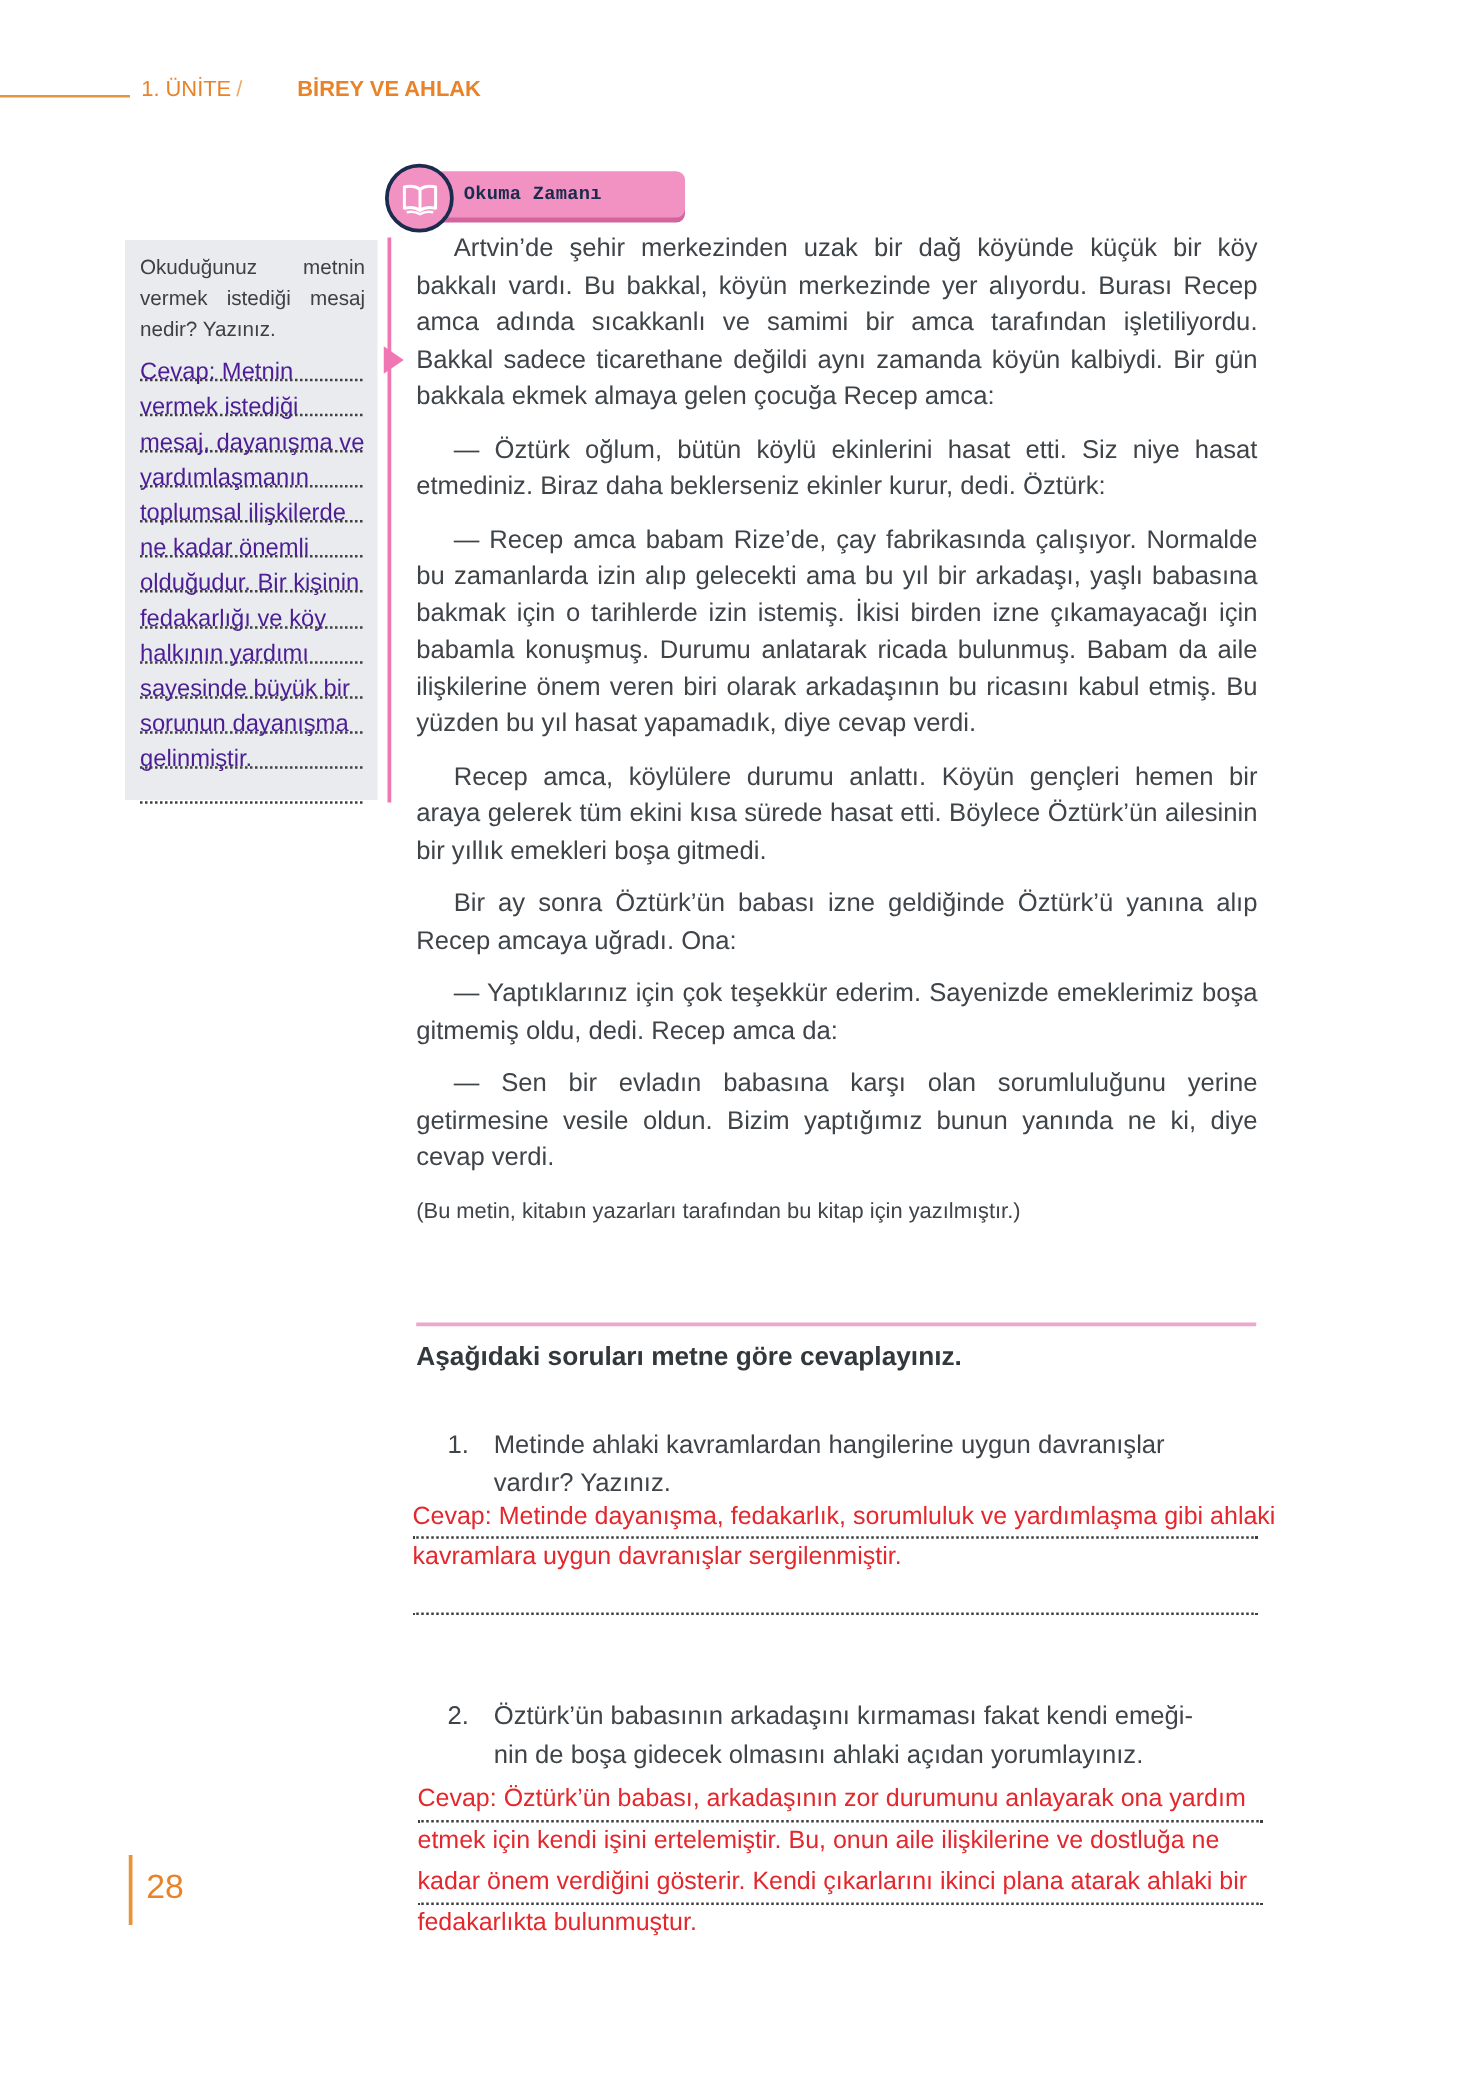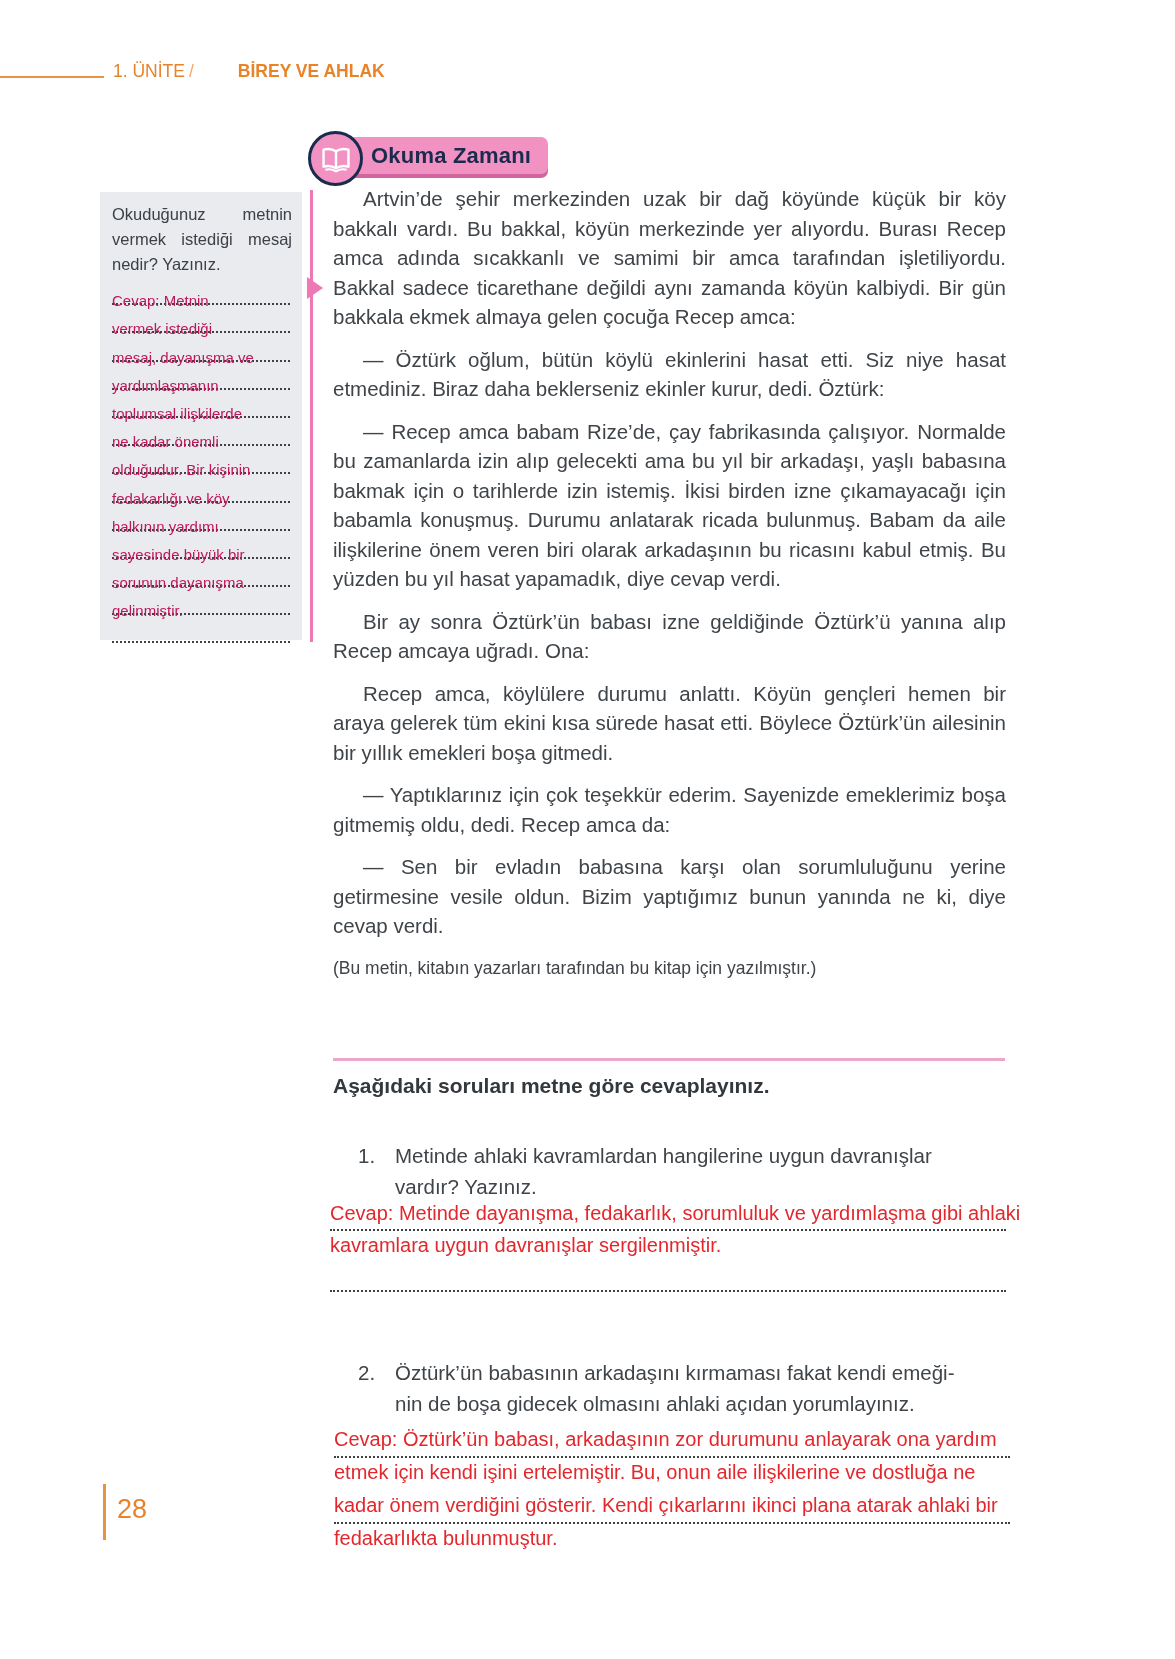"Okuma Zamanı" .badge-label { font-family: none -> Liberation Mono, monospace; font-size: 22px -> 15px }
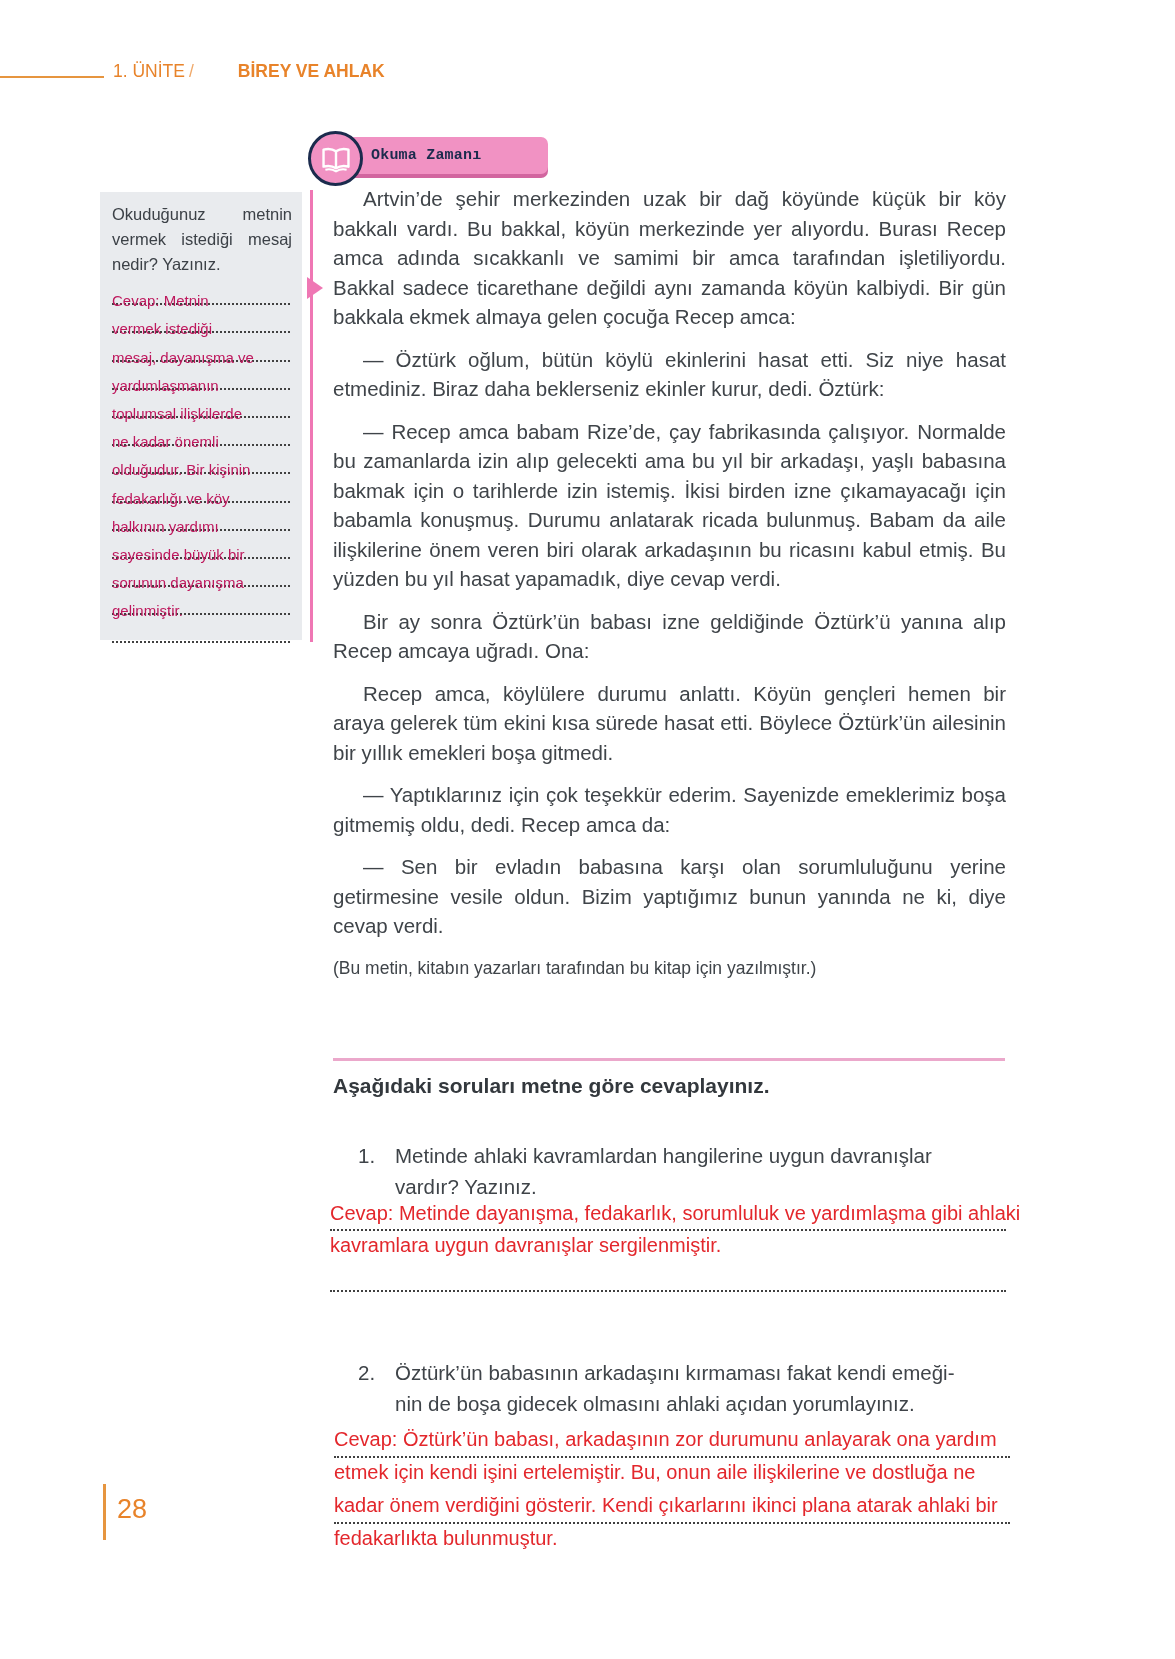"Cevap: Metnin" .side-row .txt { color: #be185d -> #4c1d95; font-size: 15px -> 19px }
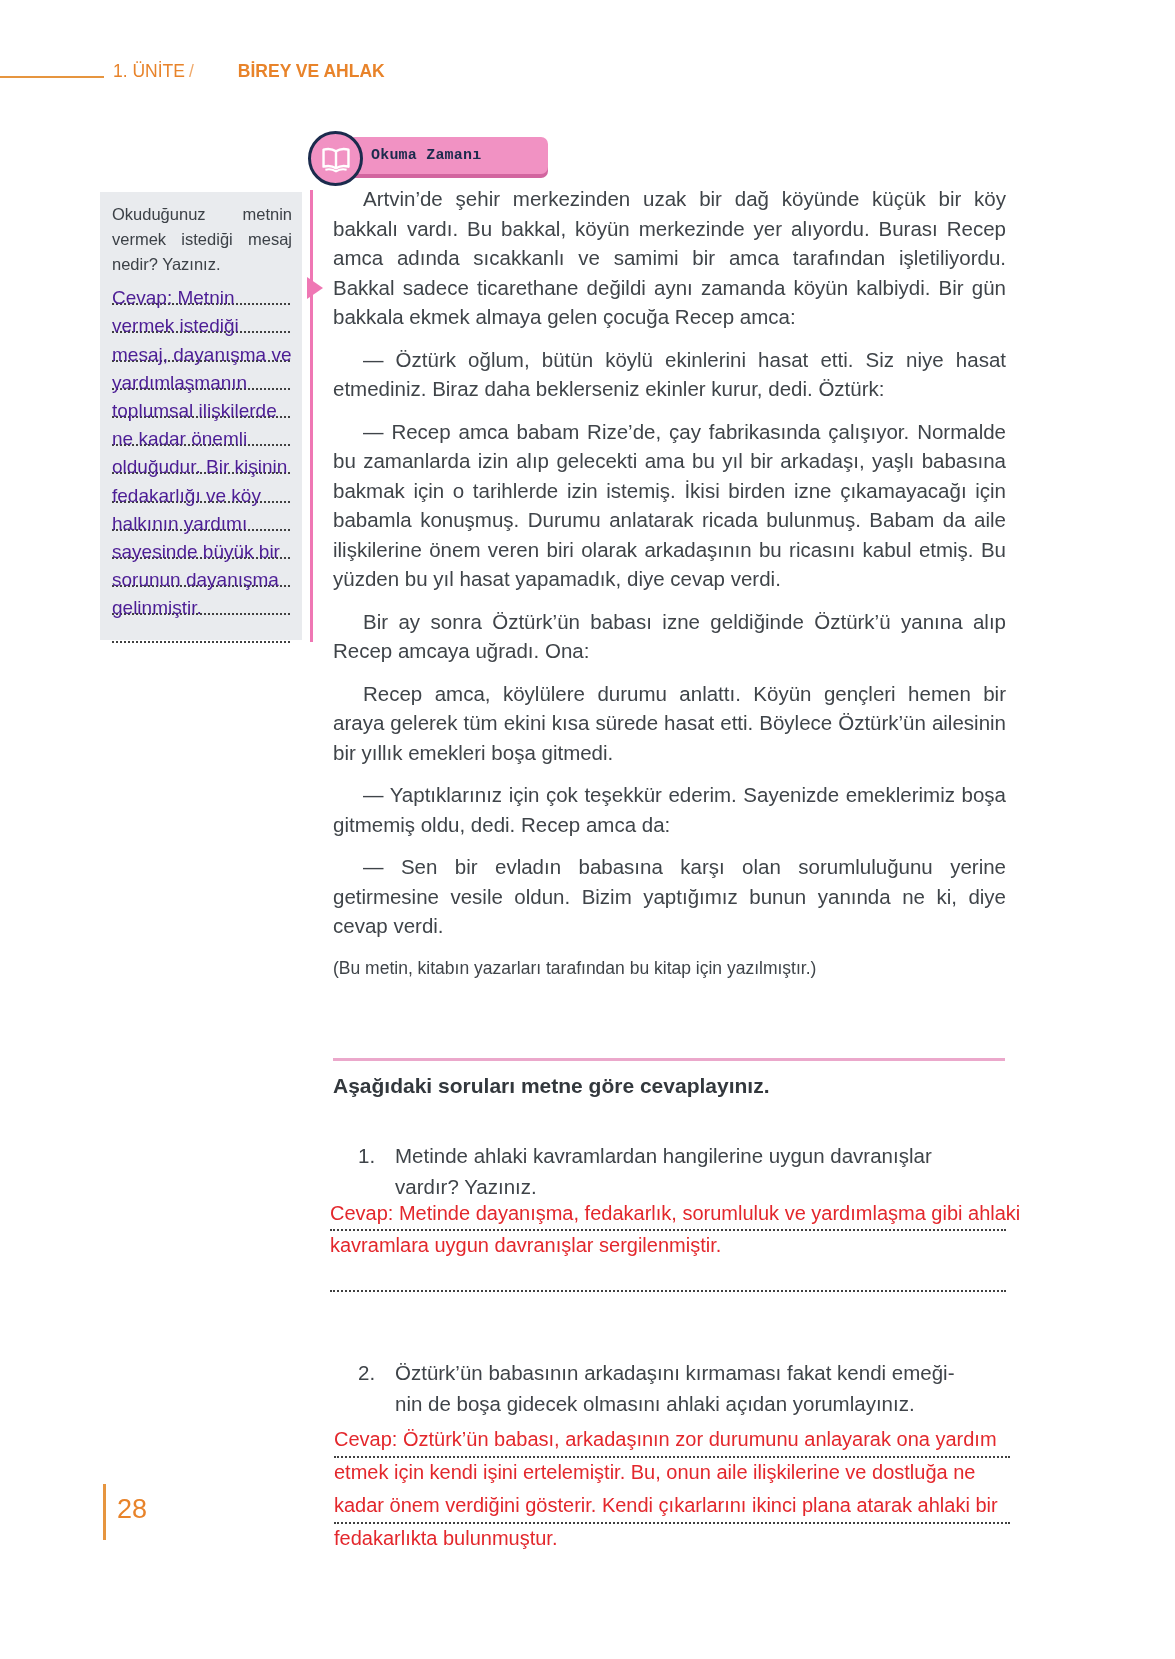"Bir ay sonra Öztürk’ün babası" p { order: before "Recep amca, köylülere durumu anlattı." -> after "Recep amca, köylülere durumu anlattı." }
